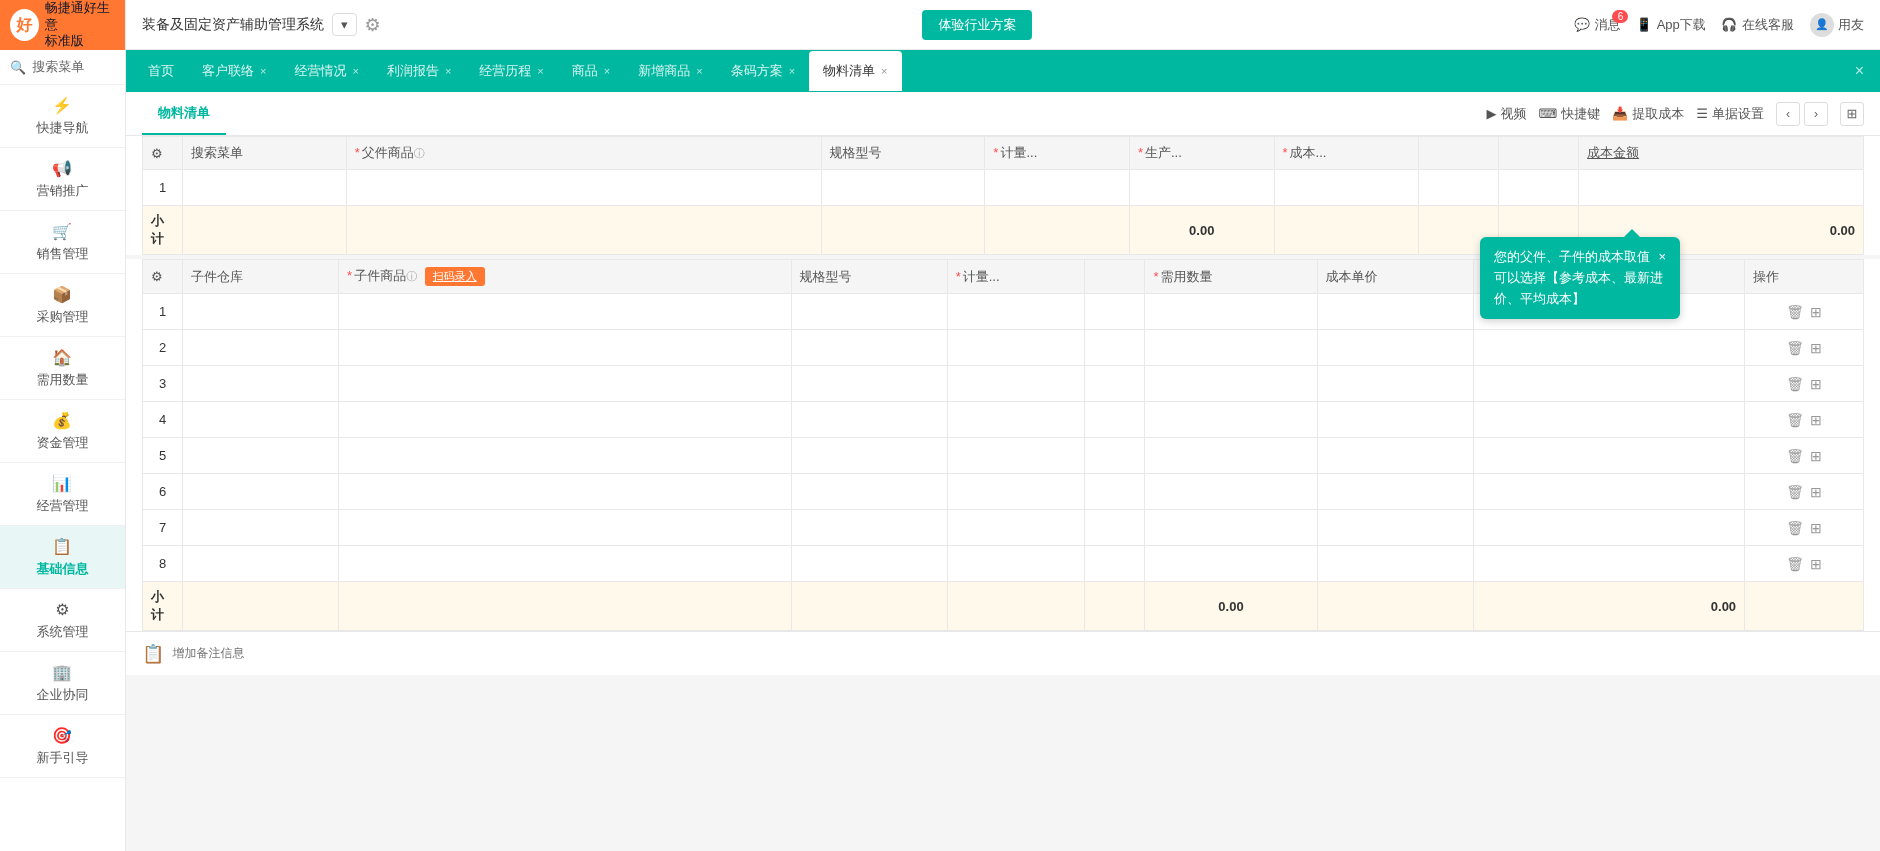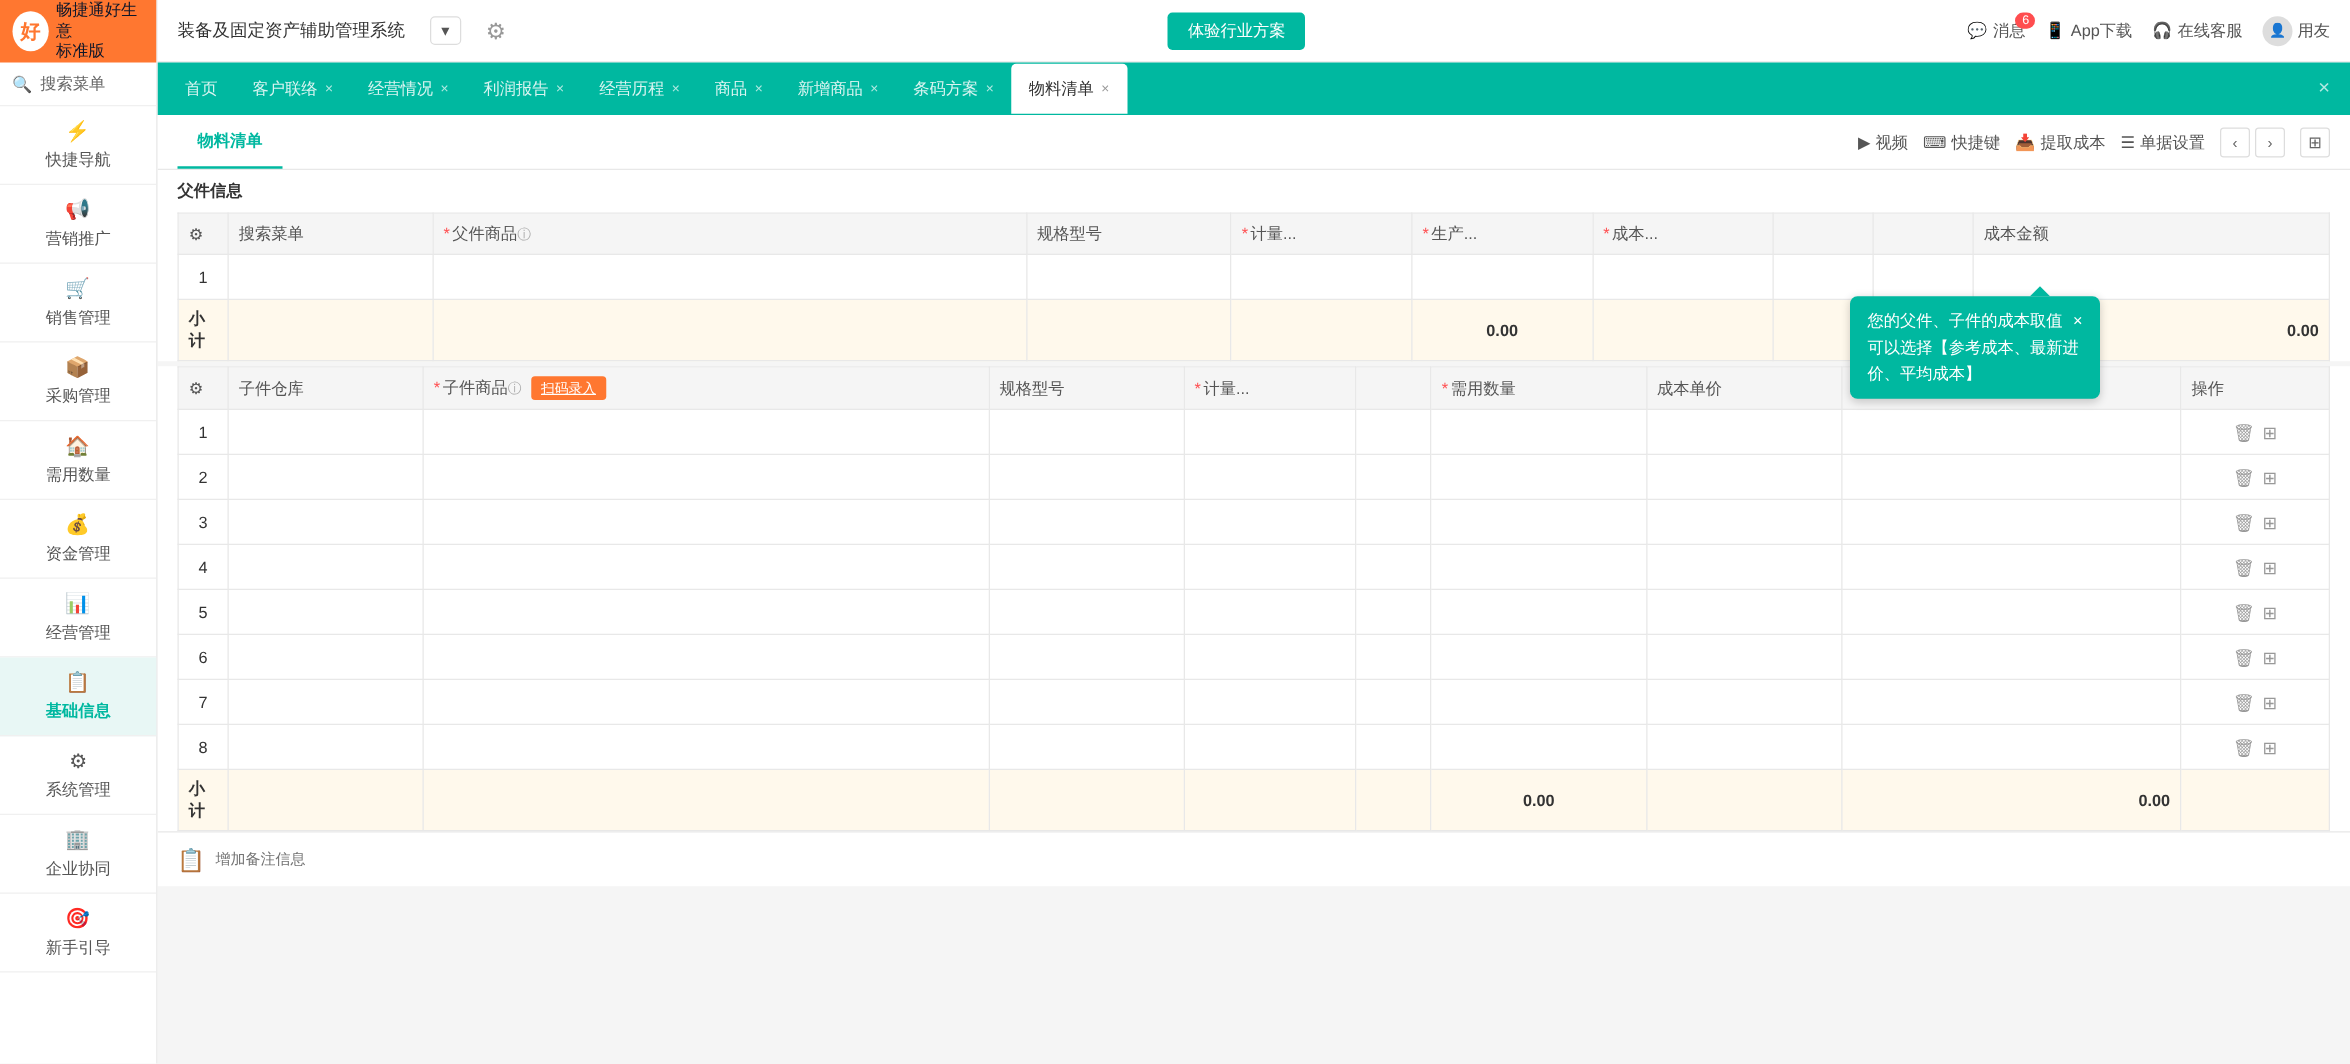"装备及固定资产辅助管理系统" .header-left { gap: 20px -> 8px }
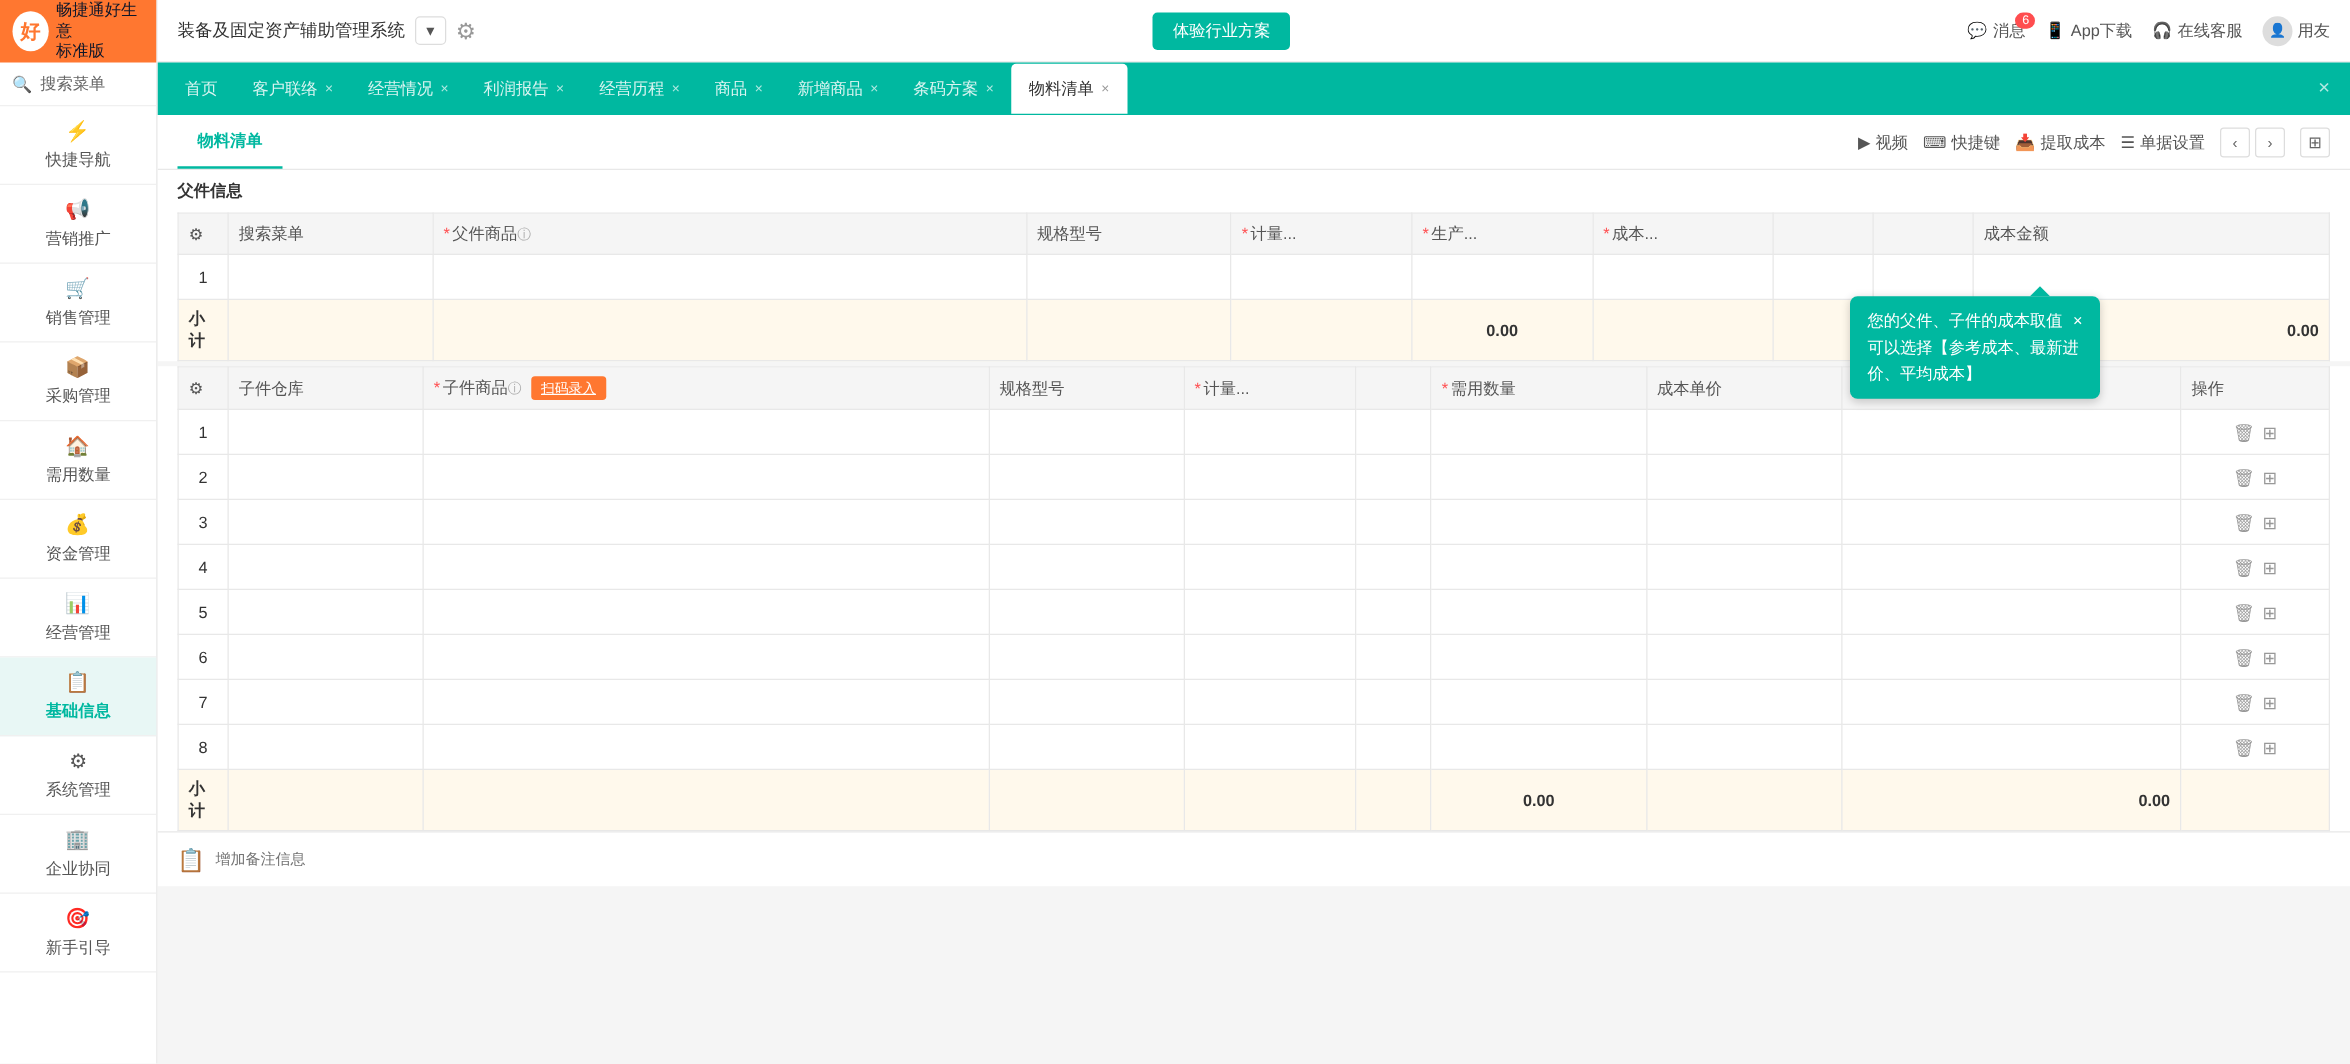"父件信息" div.section-title { html: <div>父件信息</div> -> none }
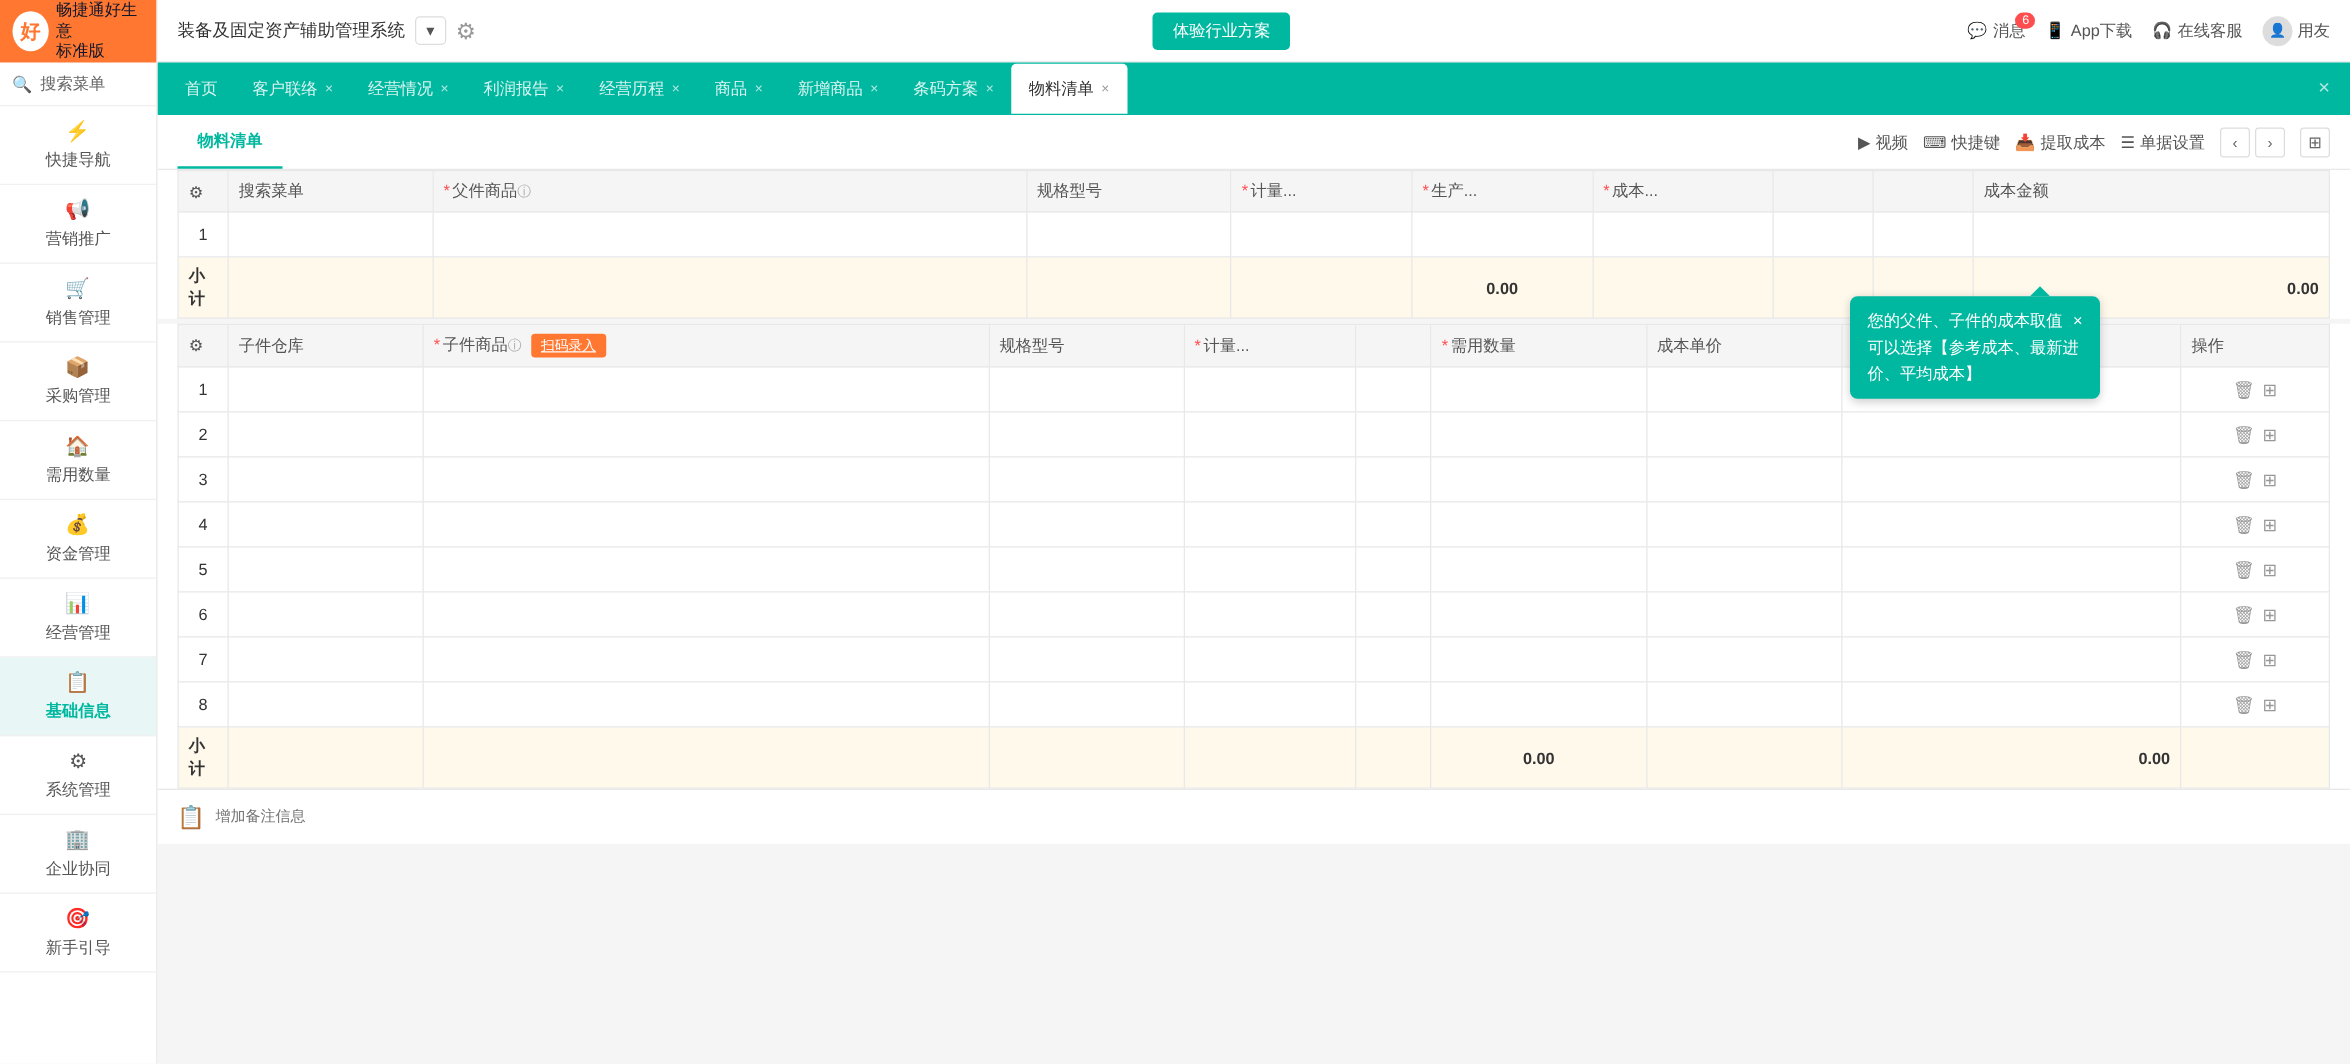"成本金额" .cost-amount-col { text-decoration: none -> underline }
